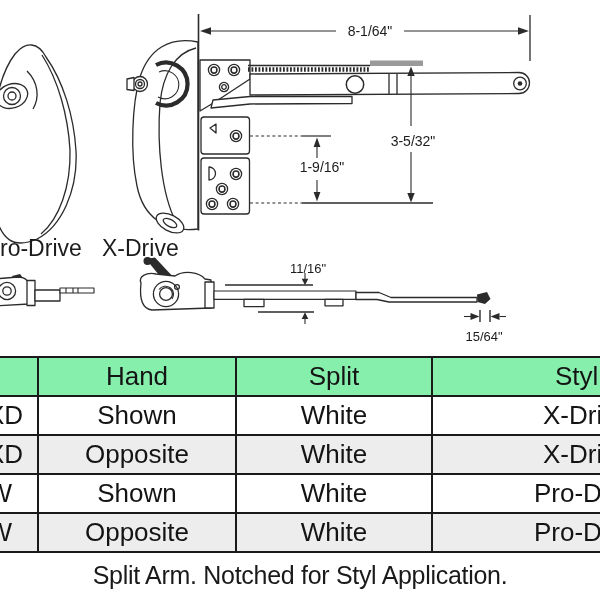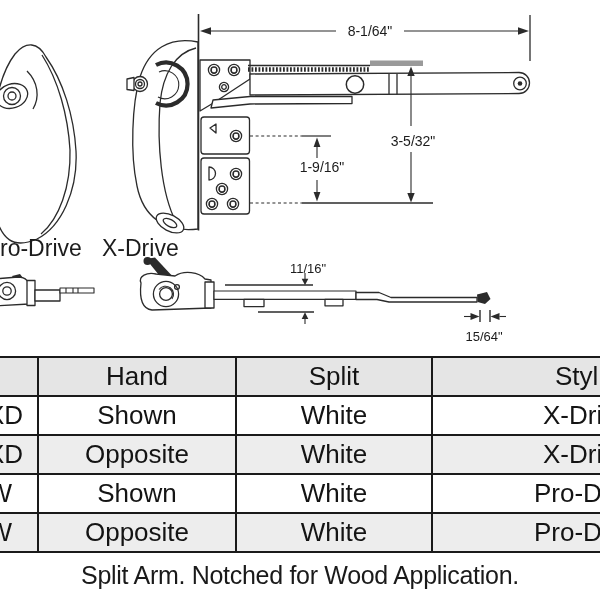"Hand" thead th { background: #e5e5e5 -> #86efac }
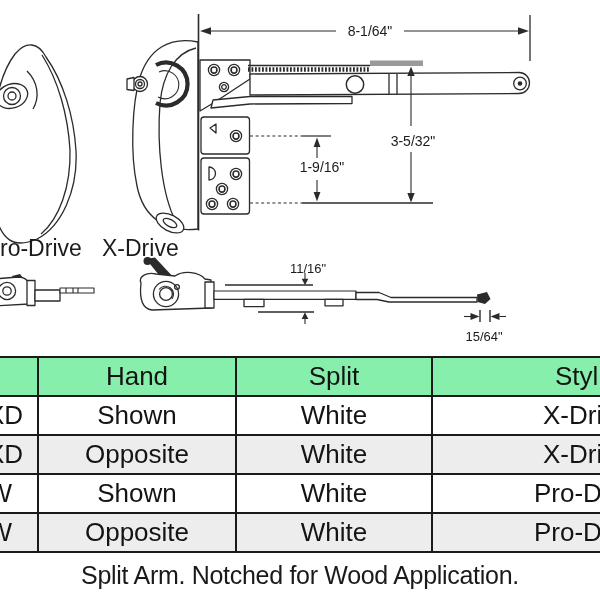"Split Arm. Notched for Wood" div.caption { text: Wood -> Styl }
